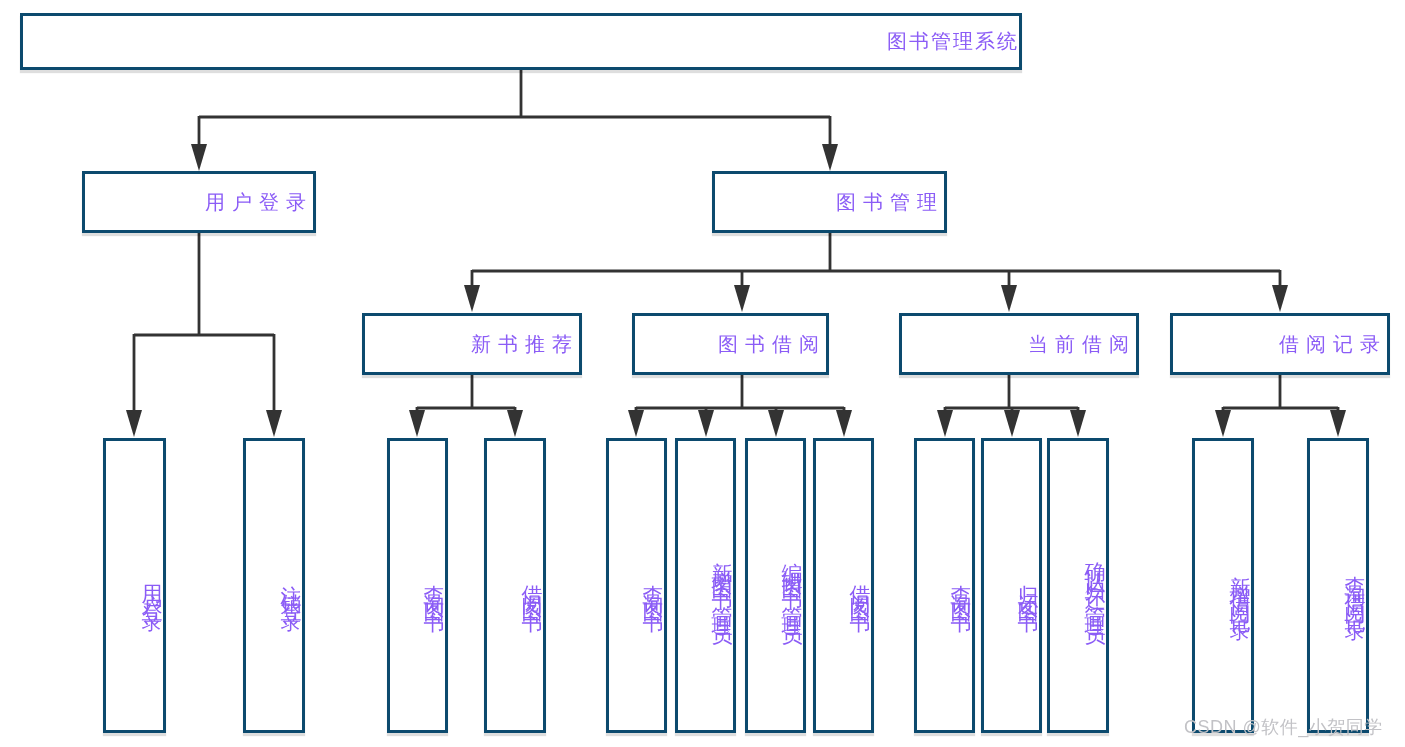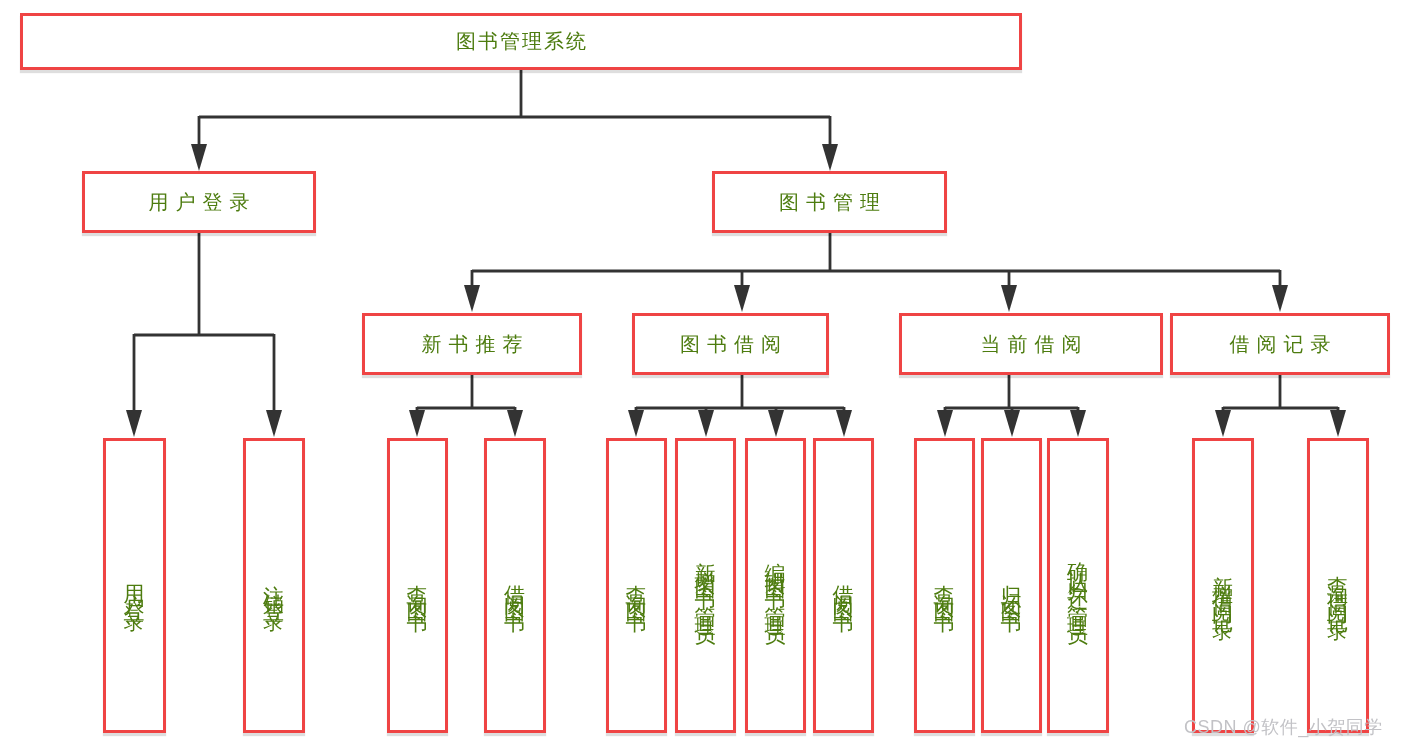"图书管理系统" .box { border: 3px solid #ef4444 -> 3px solid #0c4a6e; color: #4d7c0f -> #8b5cf6; justify-content: center -> flex-end }
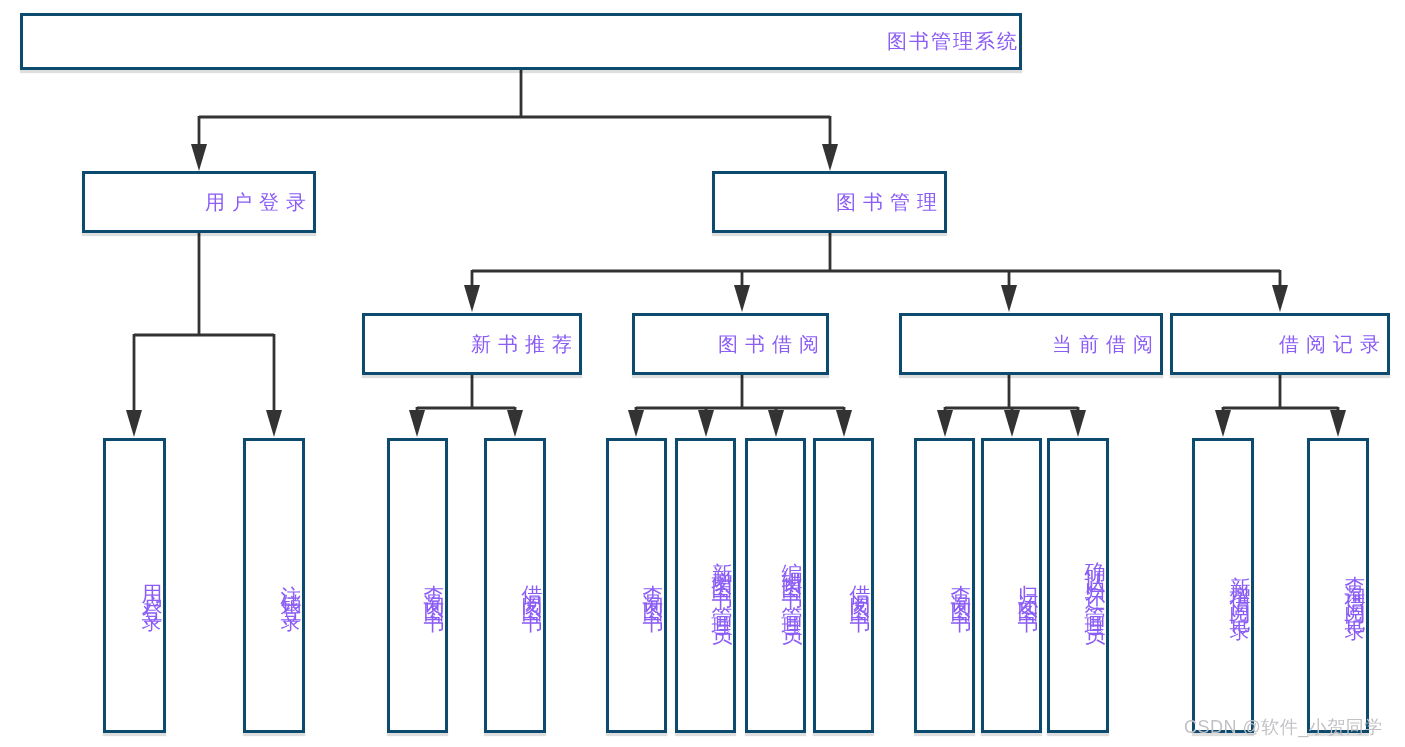"当前借阅" .n-current { width: 264px -> 240px }
